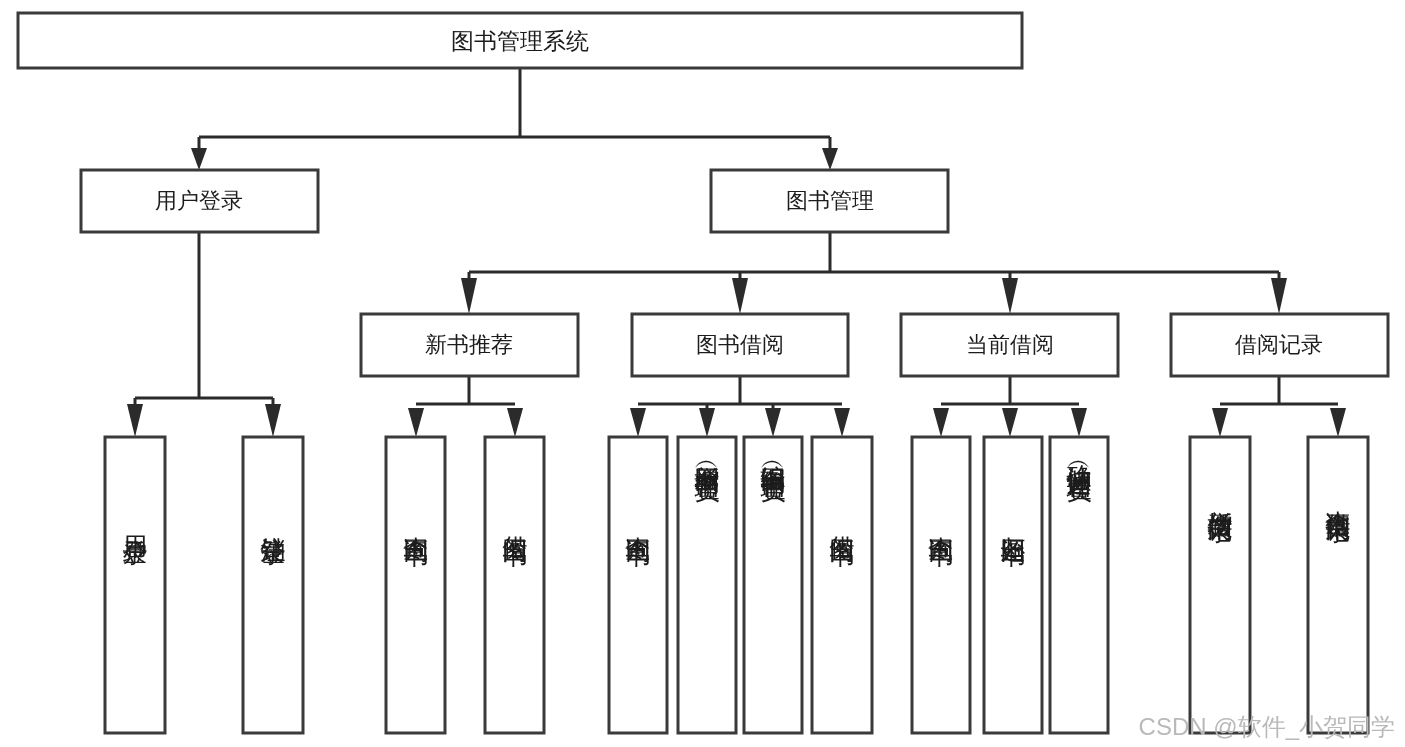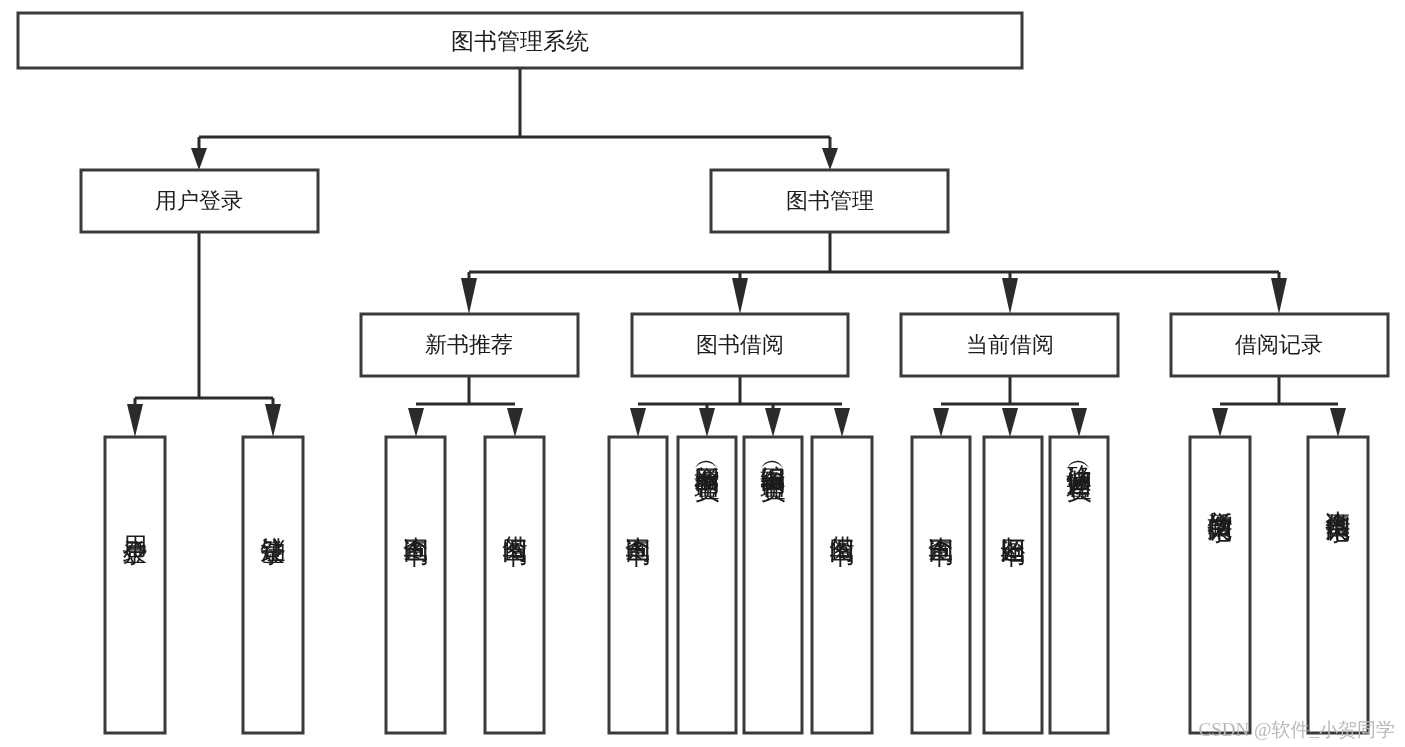"CSDN @软件_小贺同学" .watermark { font-family: Liberation Serif, serif -> Liberation Sans, sans-serif; font-size: 19px -> 24px }
